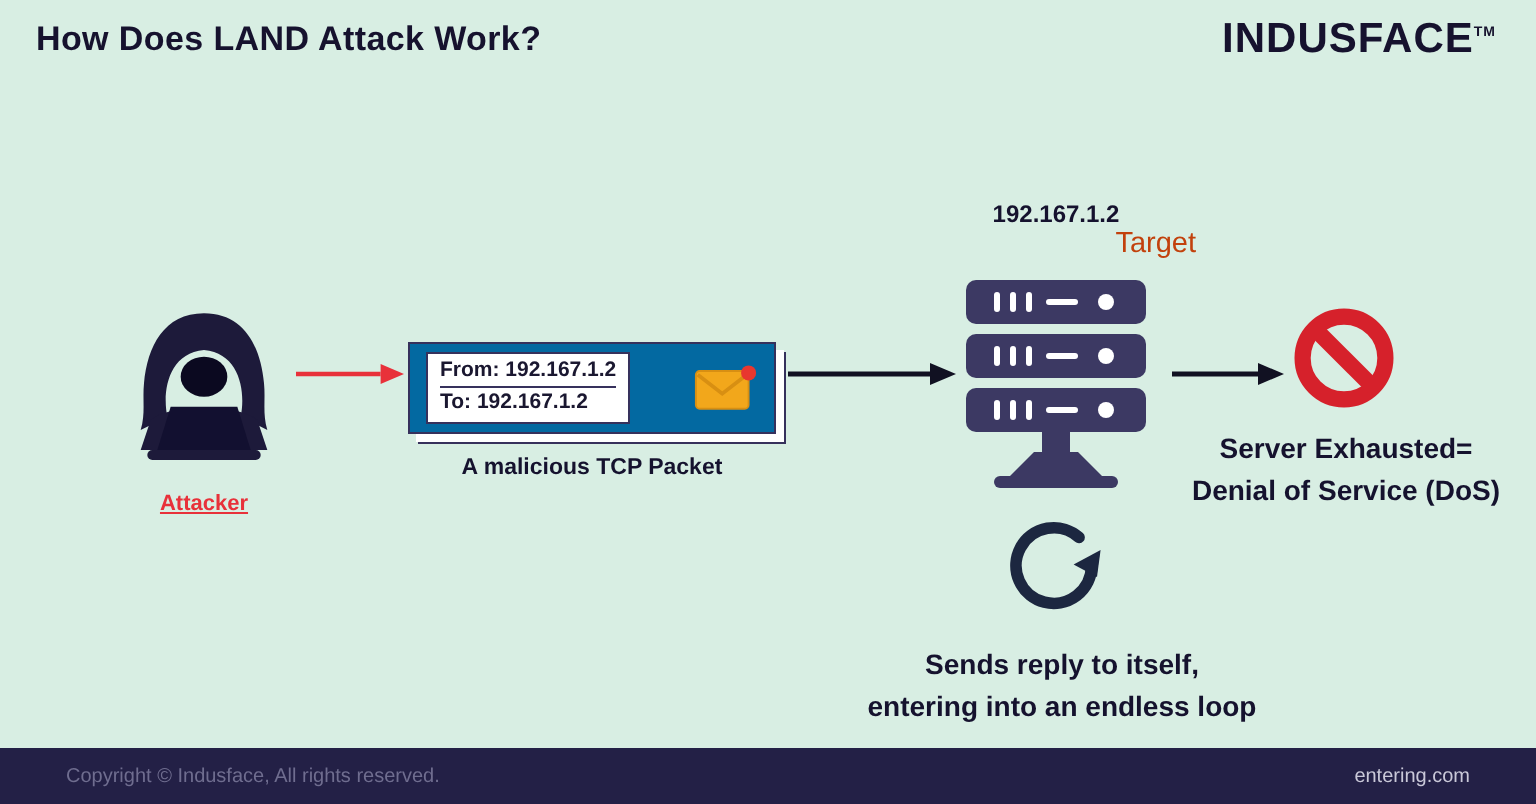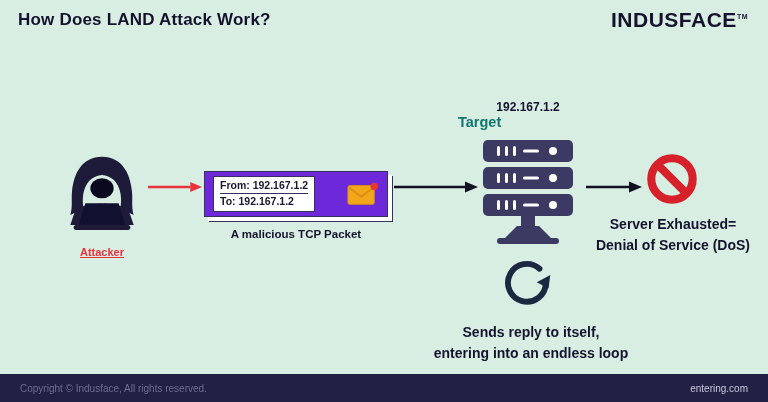"Target" .target-label { color: #0f766e -> #c2410c; font-weight: 700 -> 400; text-align: left -> right }
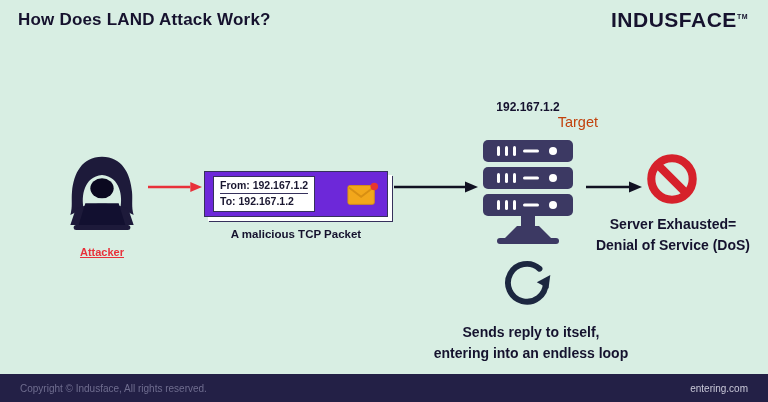"From: 192.167.1.2" .packet { background: #6d28d9 -> #0369a1 }
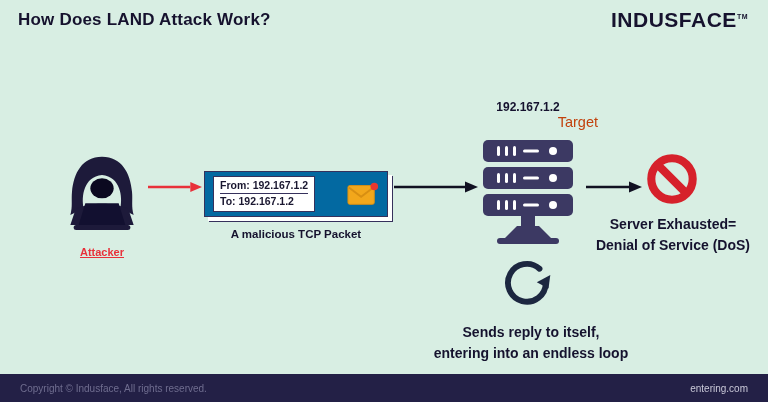"Copyright © Indusface, All rights" .footer { padding: 0 20px -> 0 33px }
